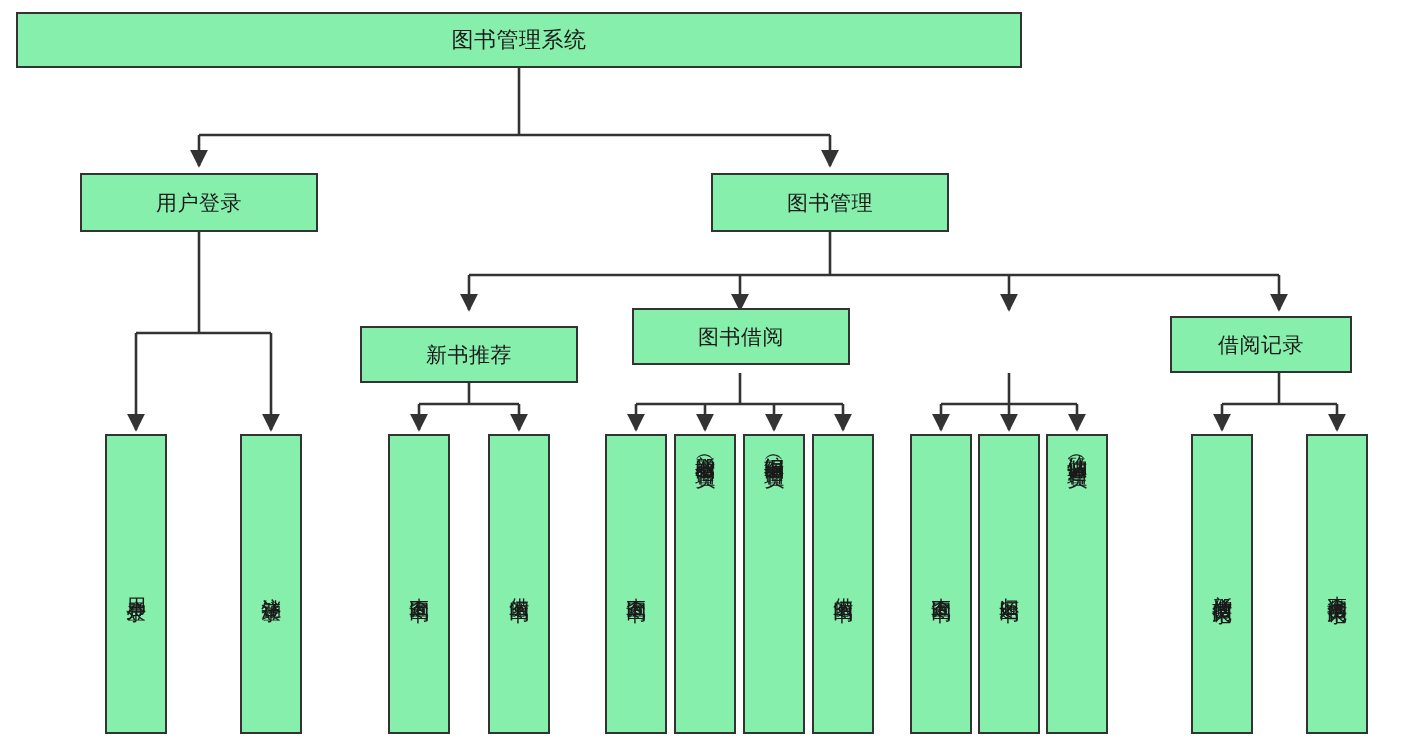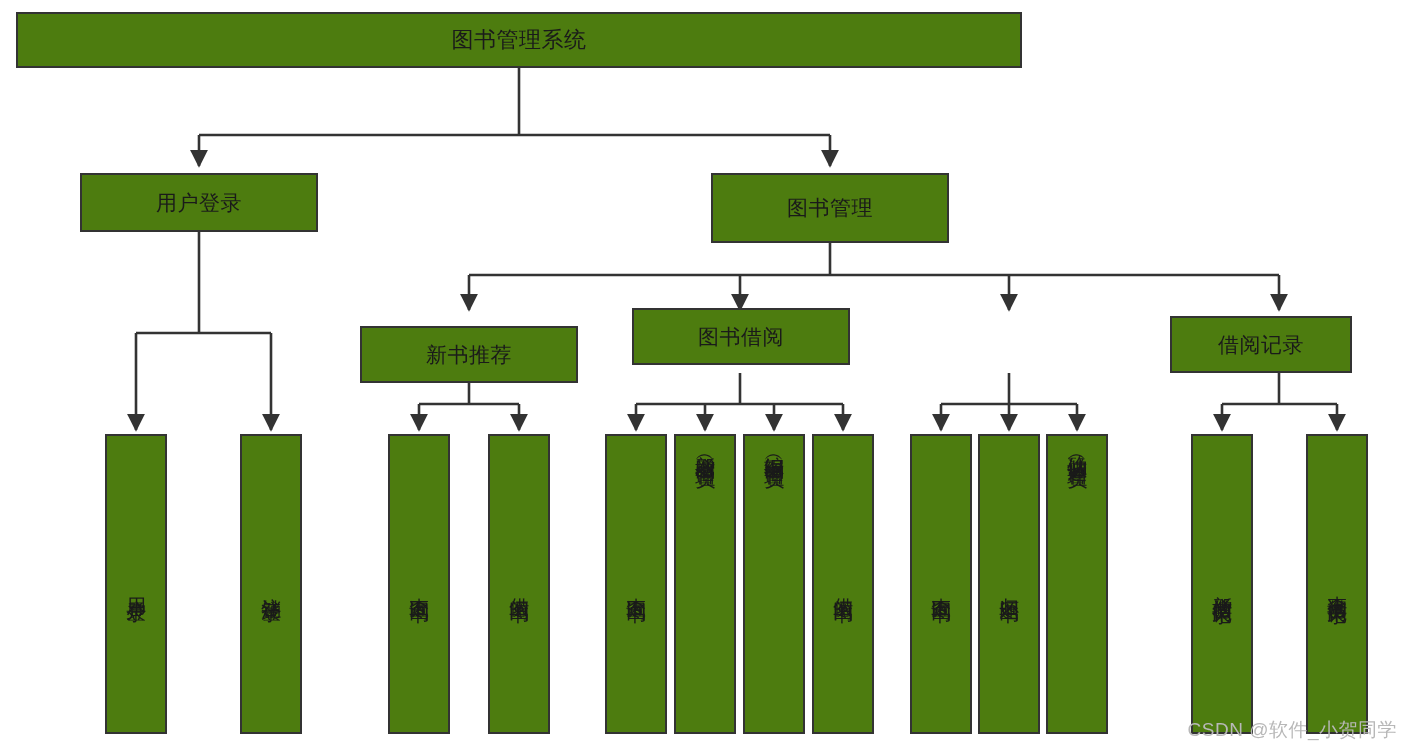"图书管理系统" .node { background: #4d7c0f -> #86efac }
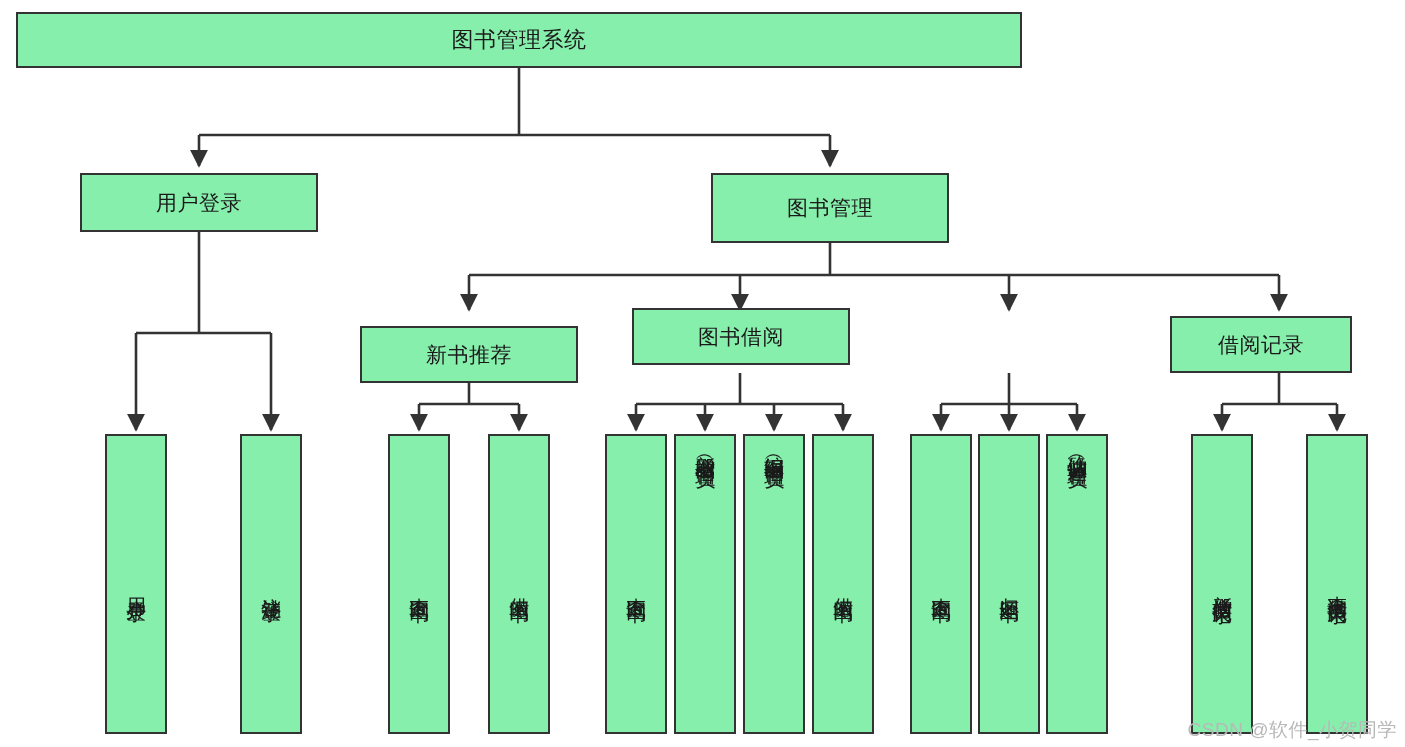"图书管理" div.node { height: 70px -> 59px }
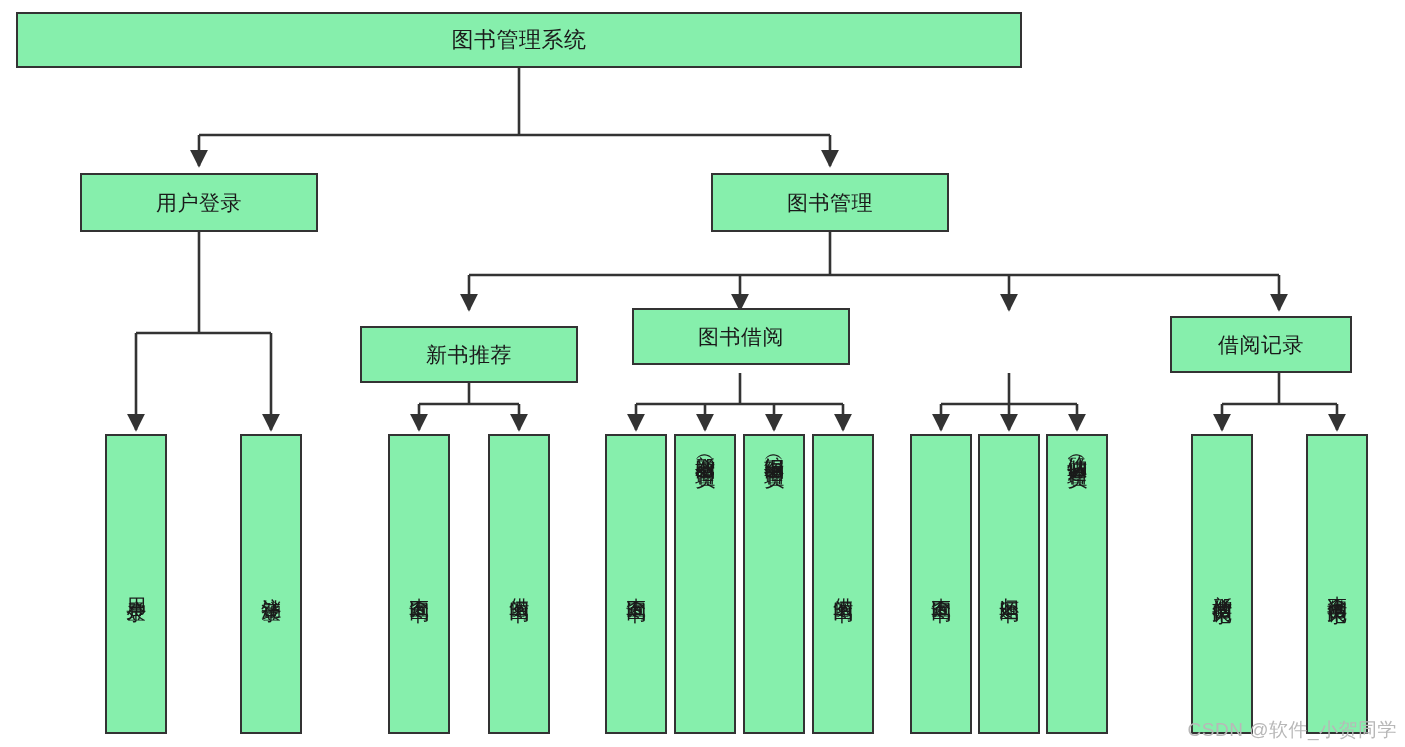"CSDN @软件_小贺同学" div { html: <div>CSDN @软件_小贺同学</div> -> none }
